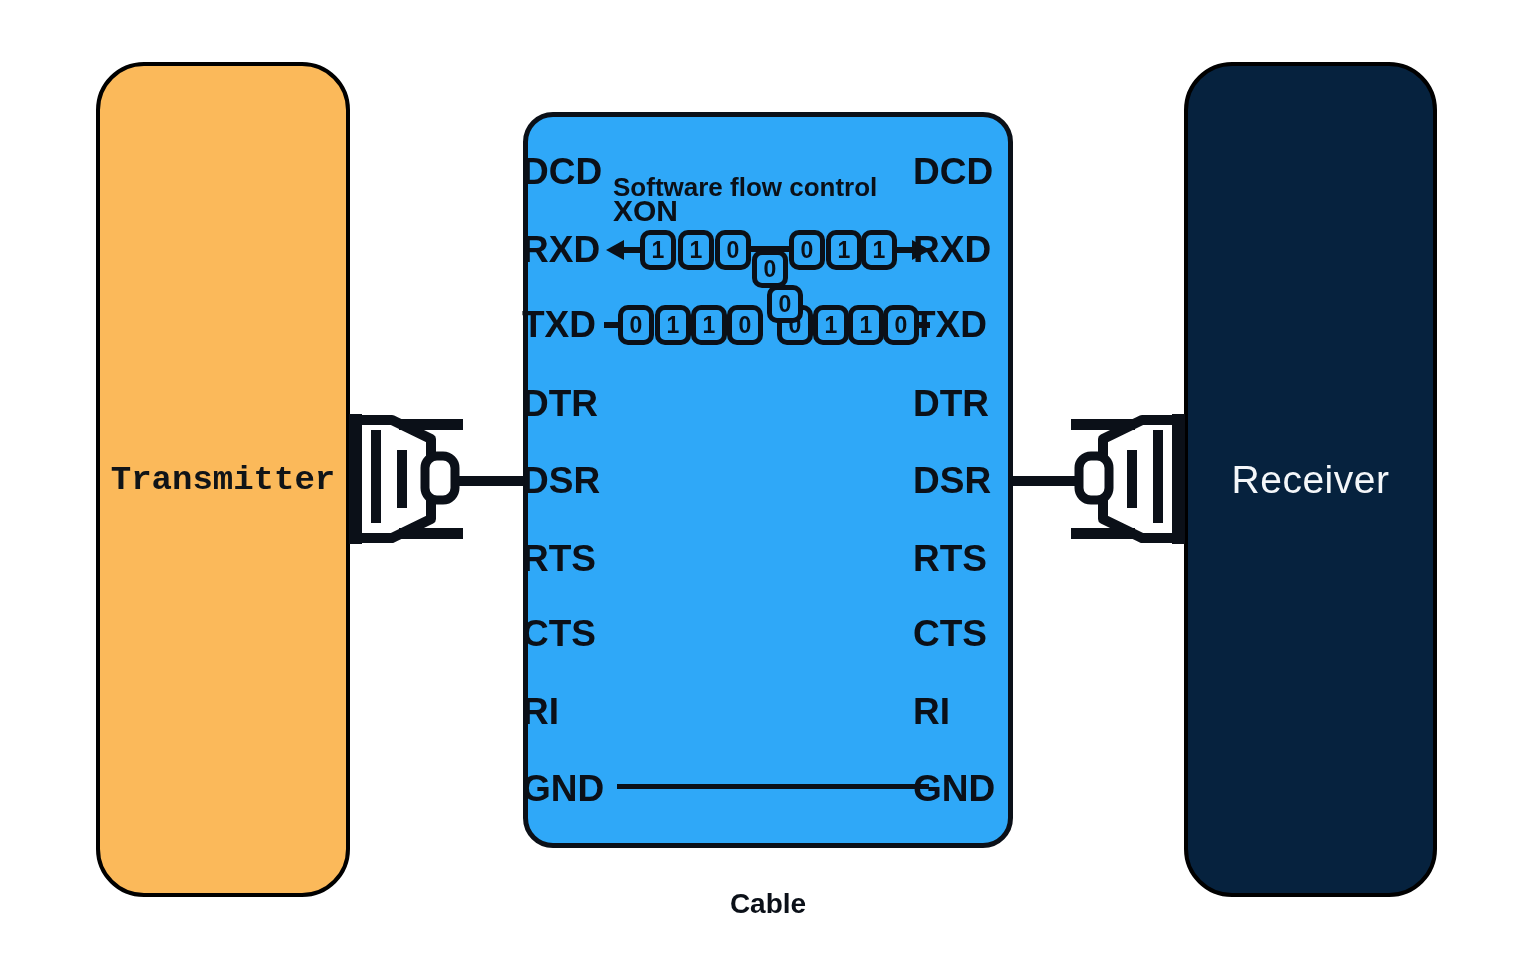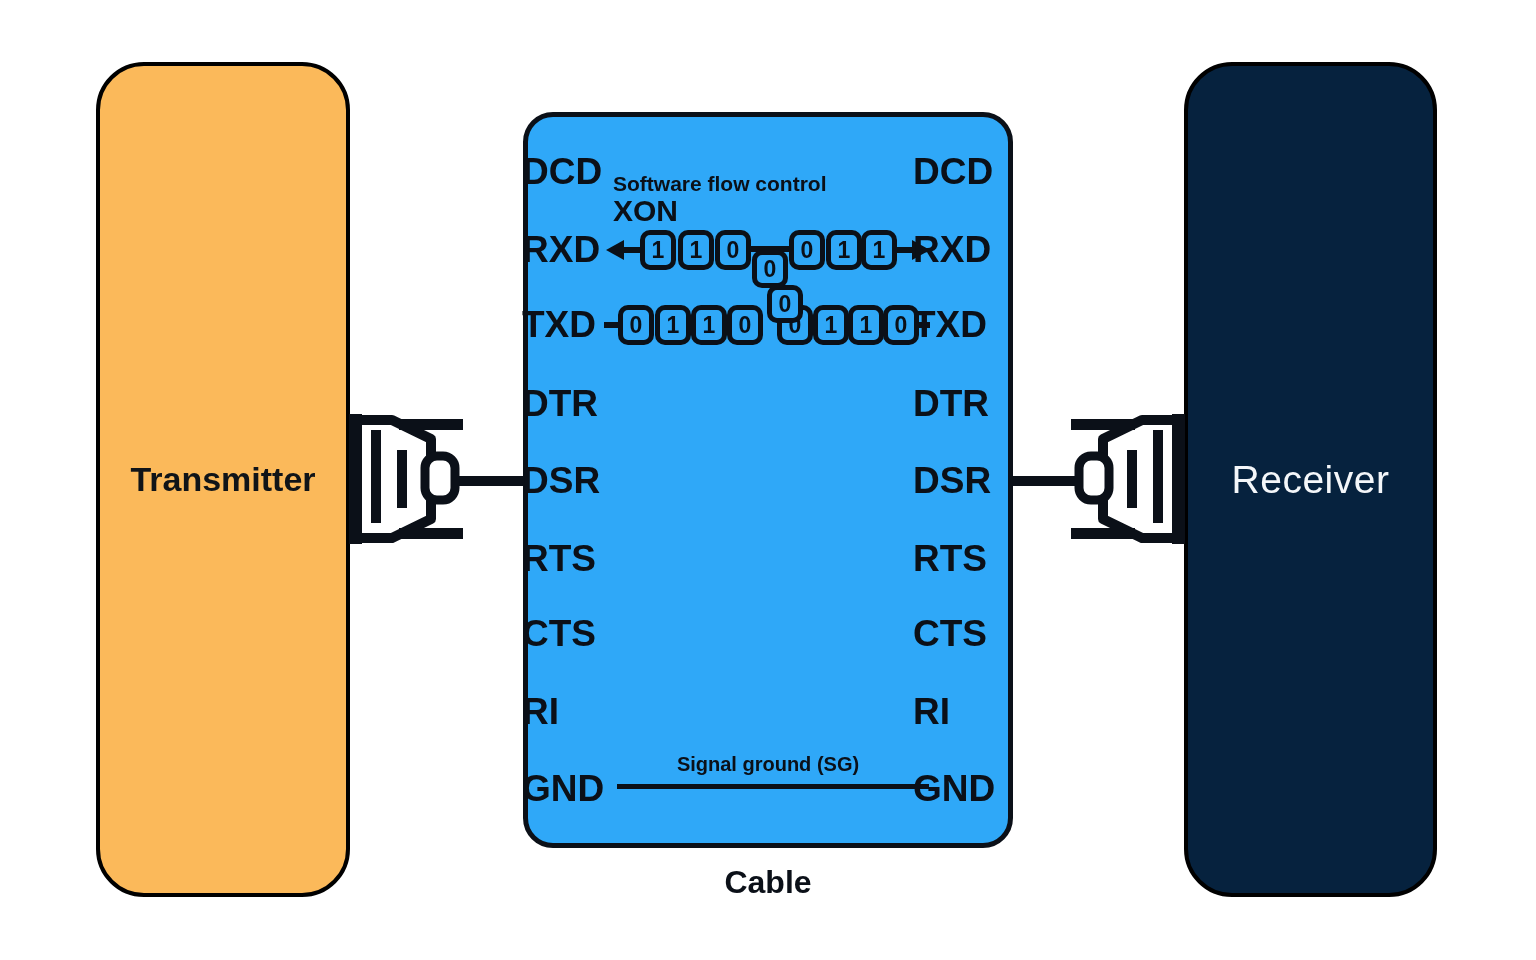"Software flow control" .flow-title { font-size: 21px -> 26px }
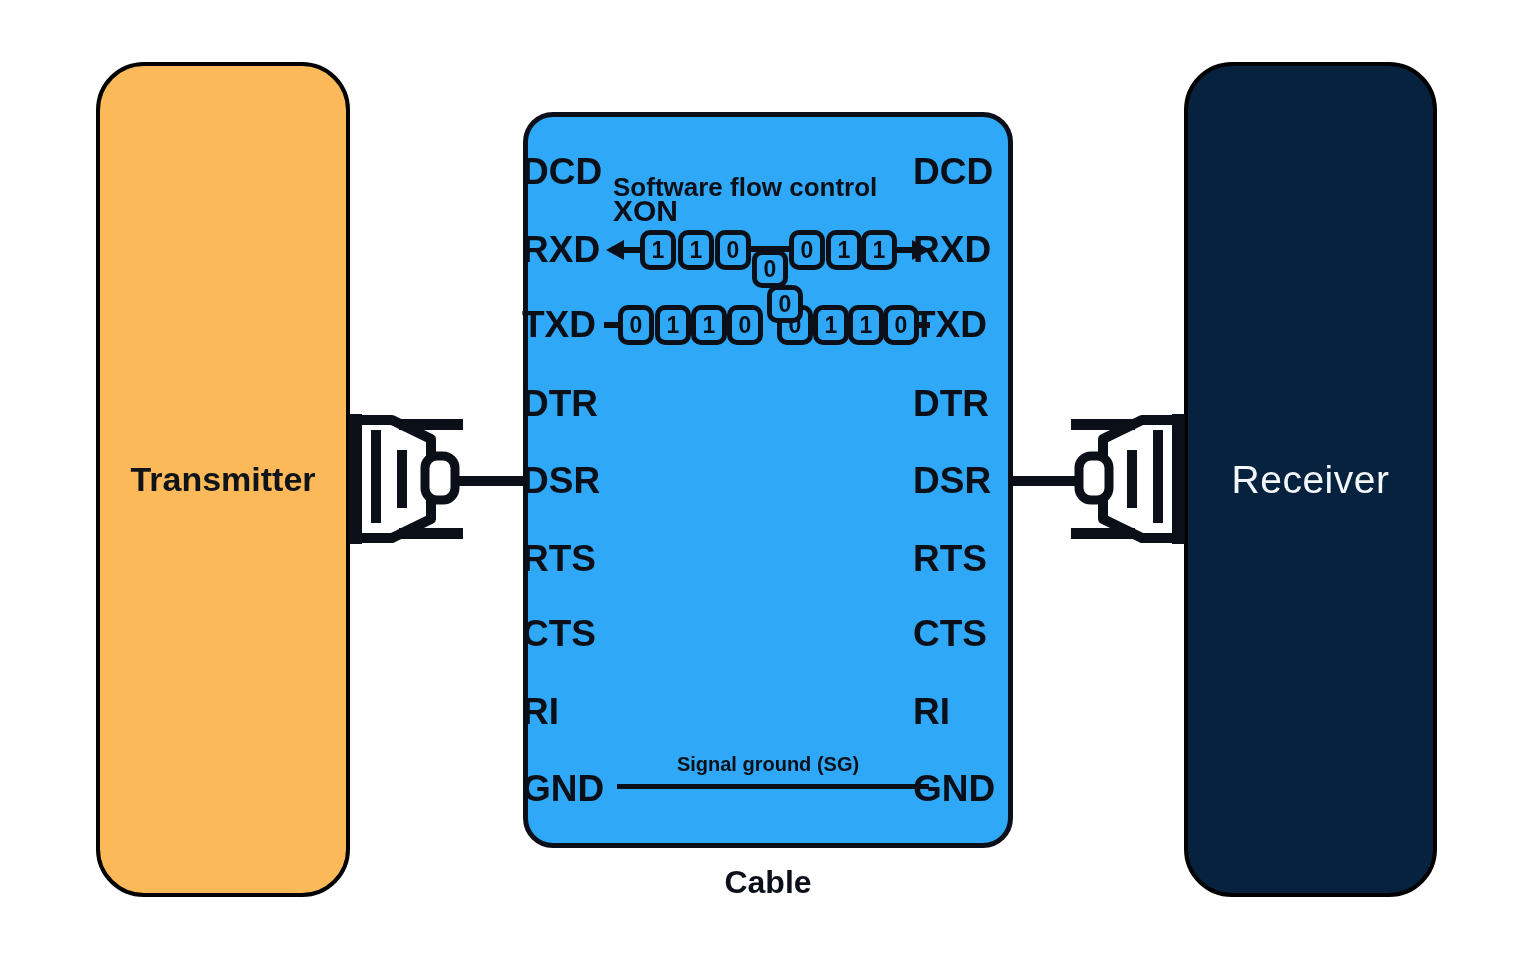"Transmitter" .transmitter { font-family: none -> Liberation Mono, monospace }
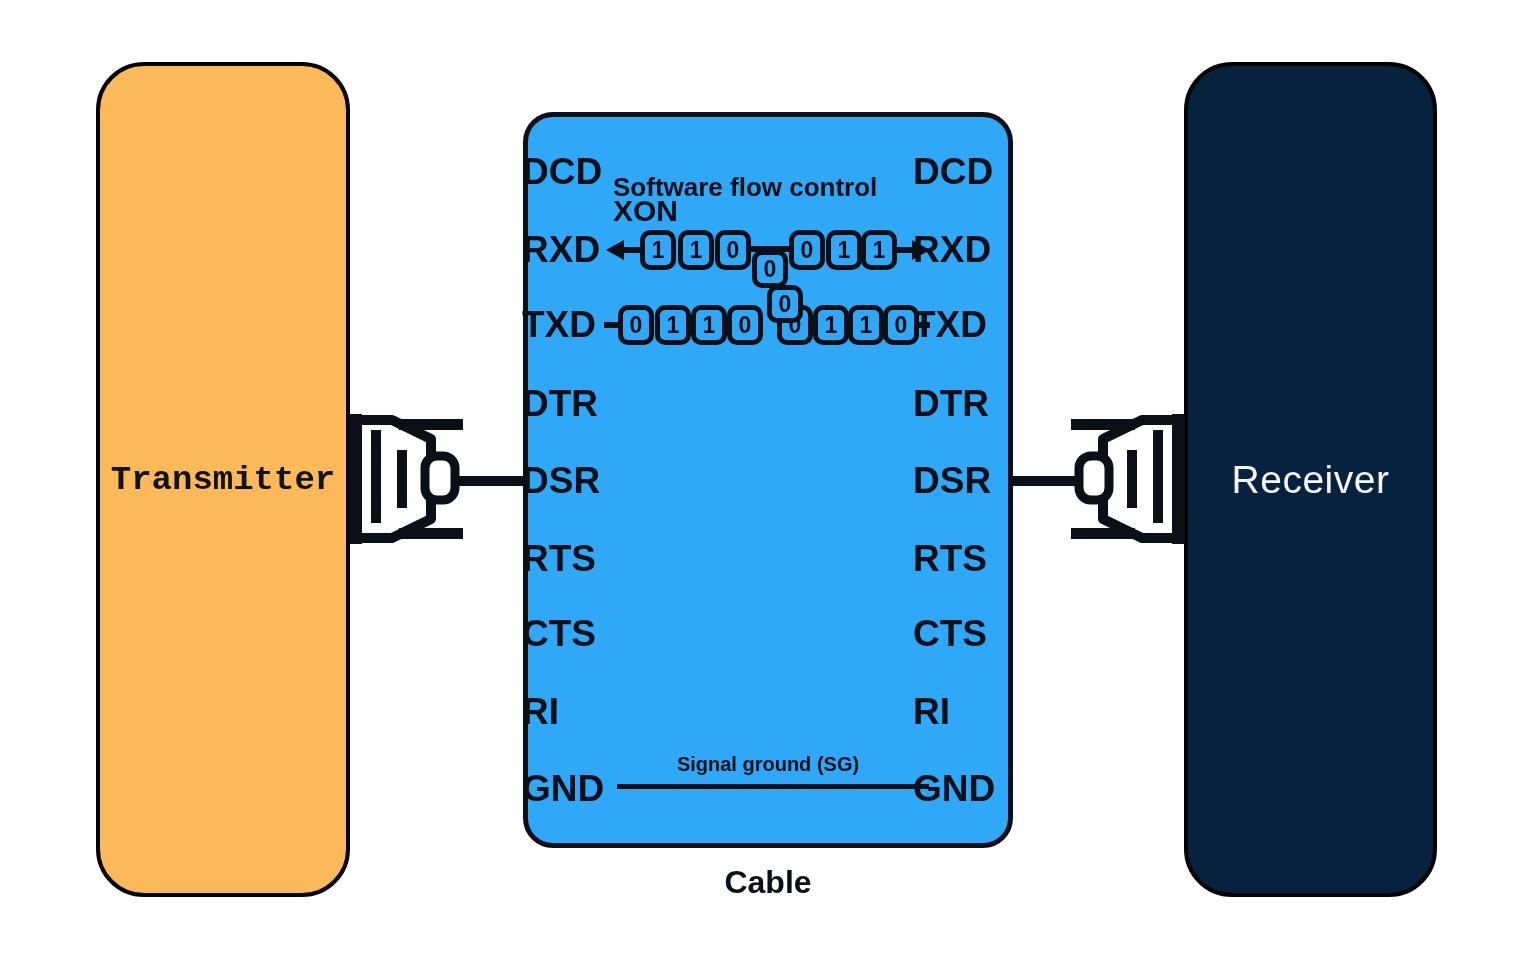"Signal ground (SG)" div.sg-label { html: <div>Signal ground (SG)</div> -> none }
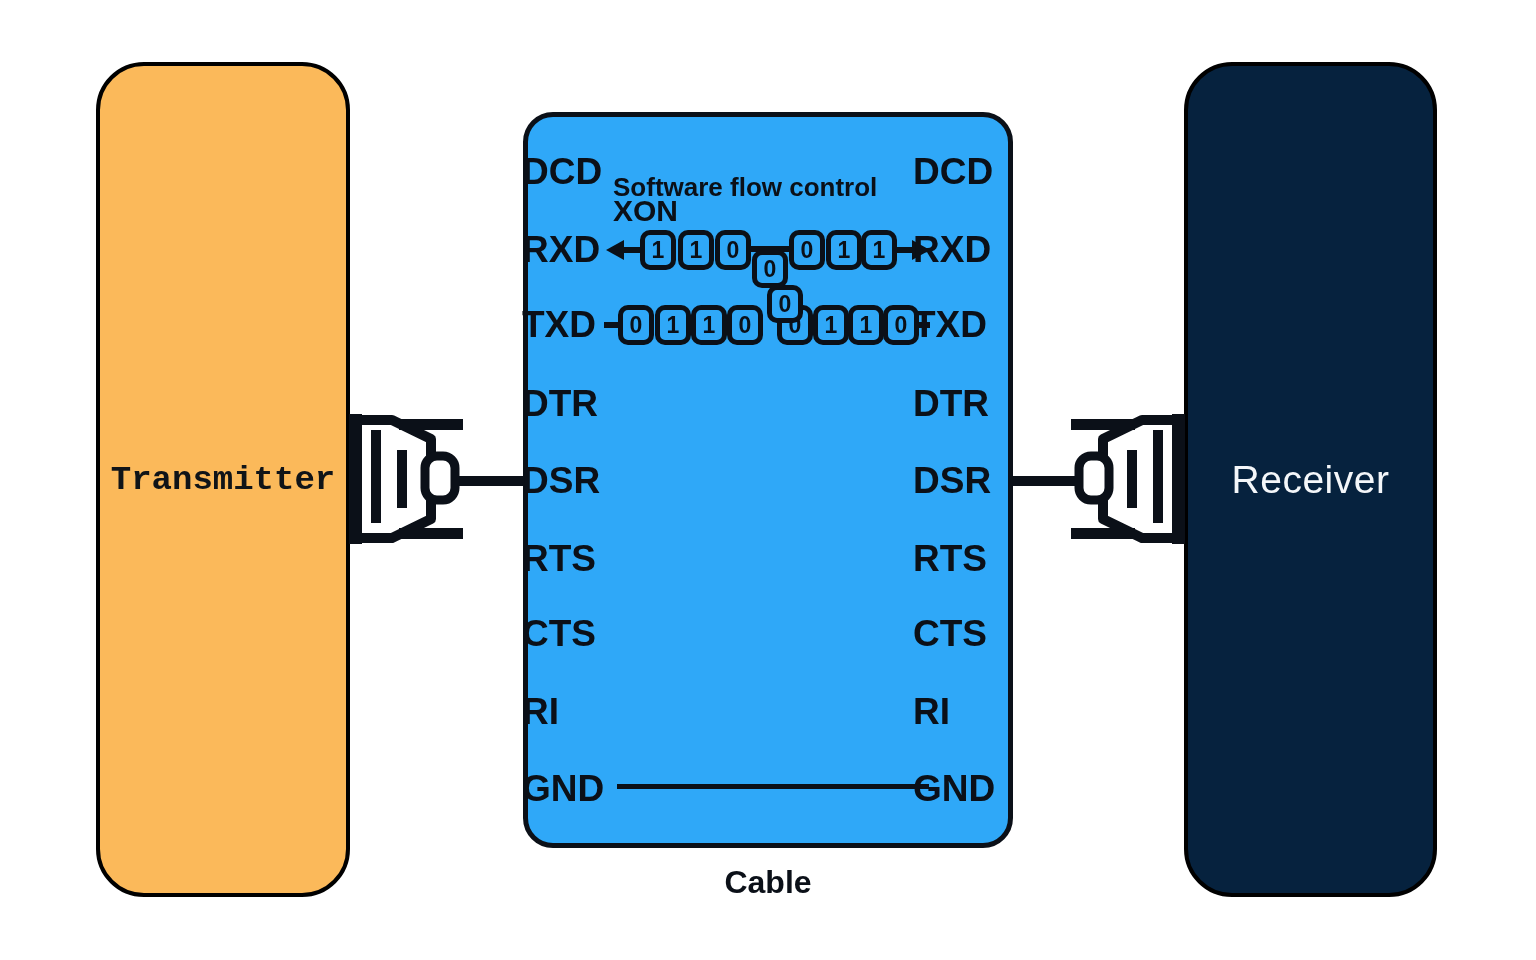"Cable" .cable-caption { font-size: 32px -> 28px; top: 864px -> 888px }
